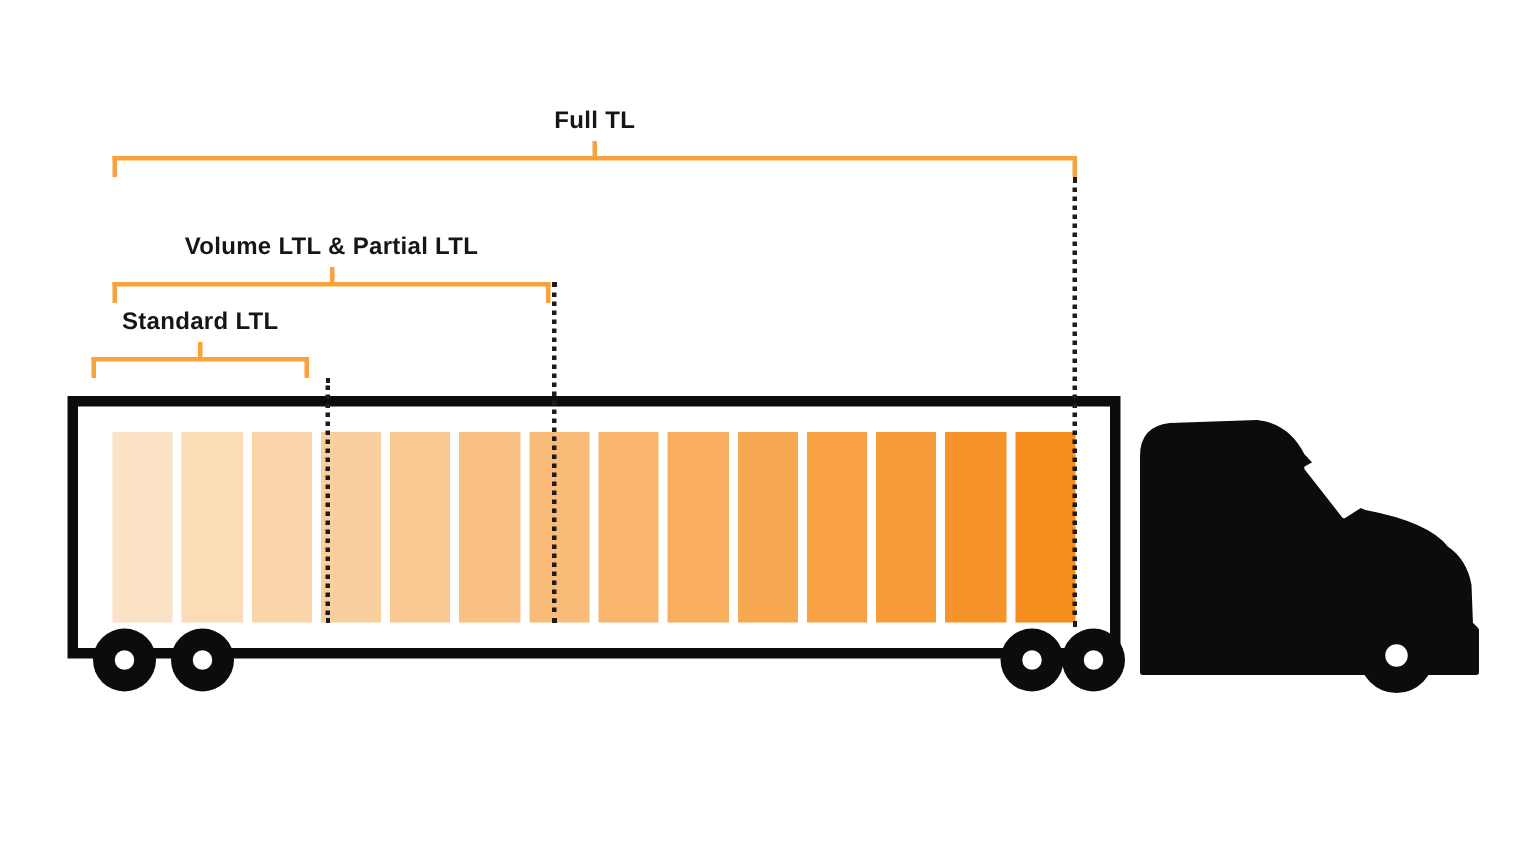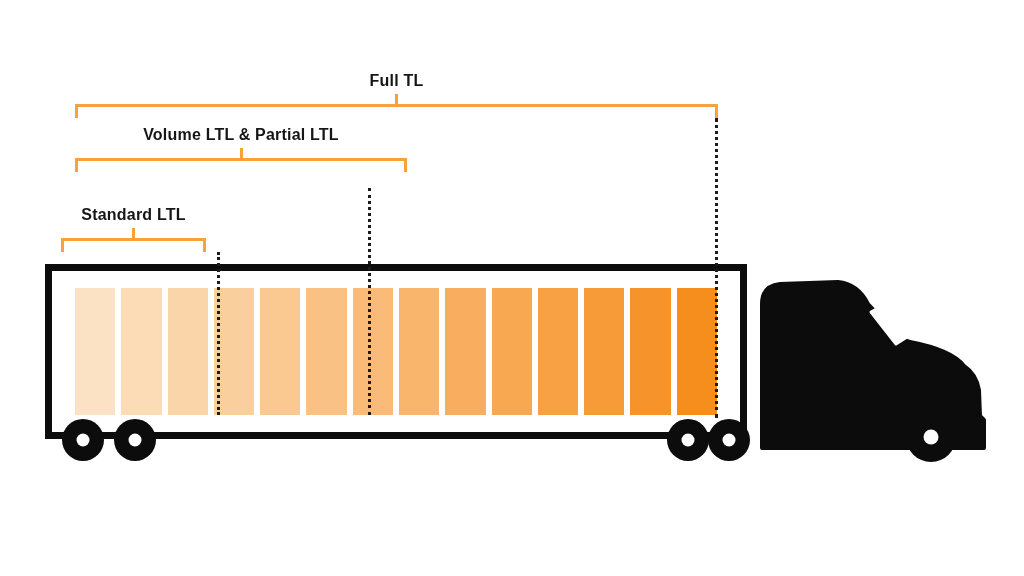"Volume LTL & Partial LTL" div.bracket { top: 158px -> 188px; width: 332px -> 292px }
